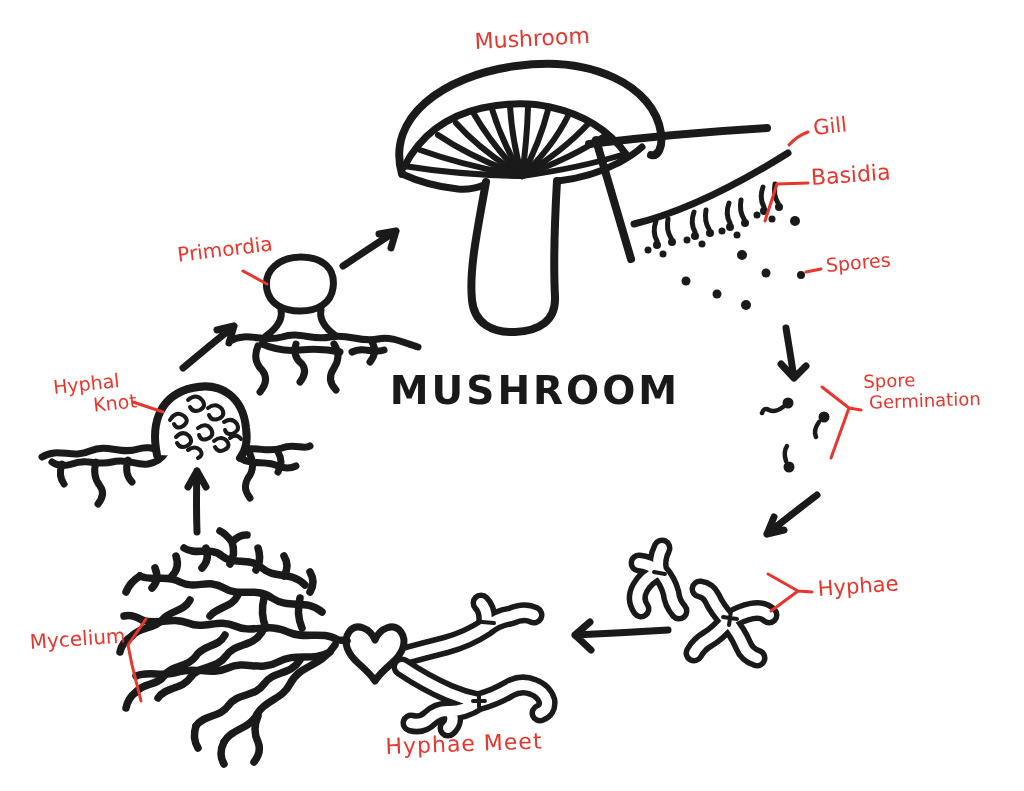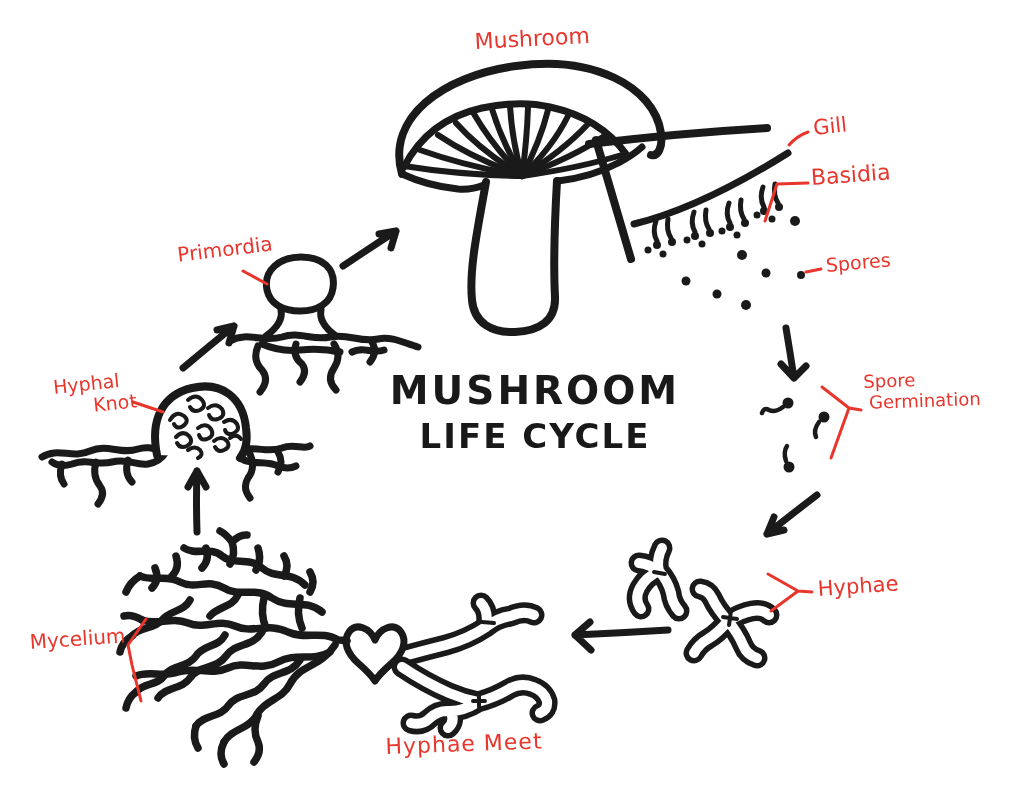"LIFE CYCLE" div.t2 { html: <div>LIFE CYCLE</div> -> none }
